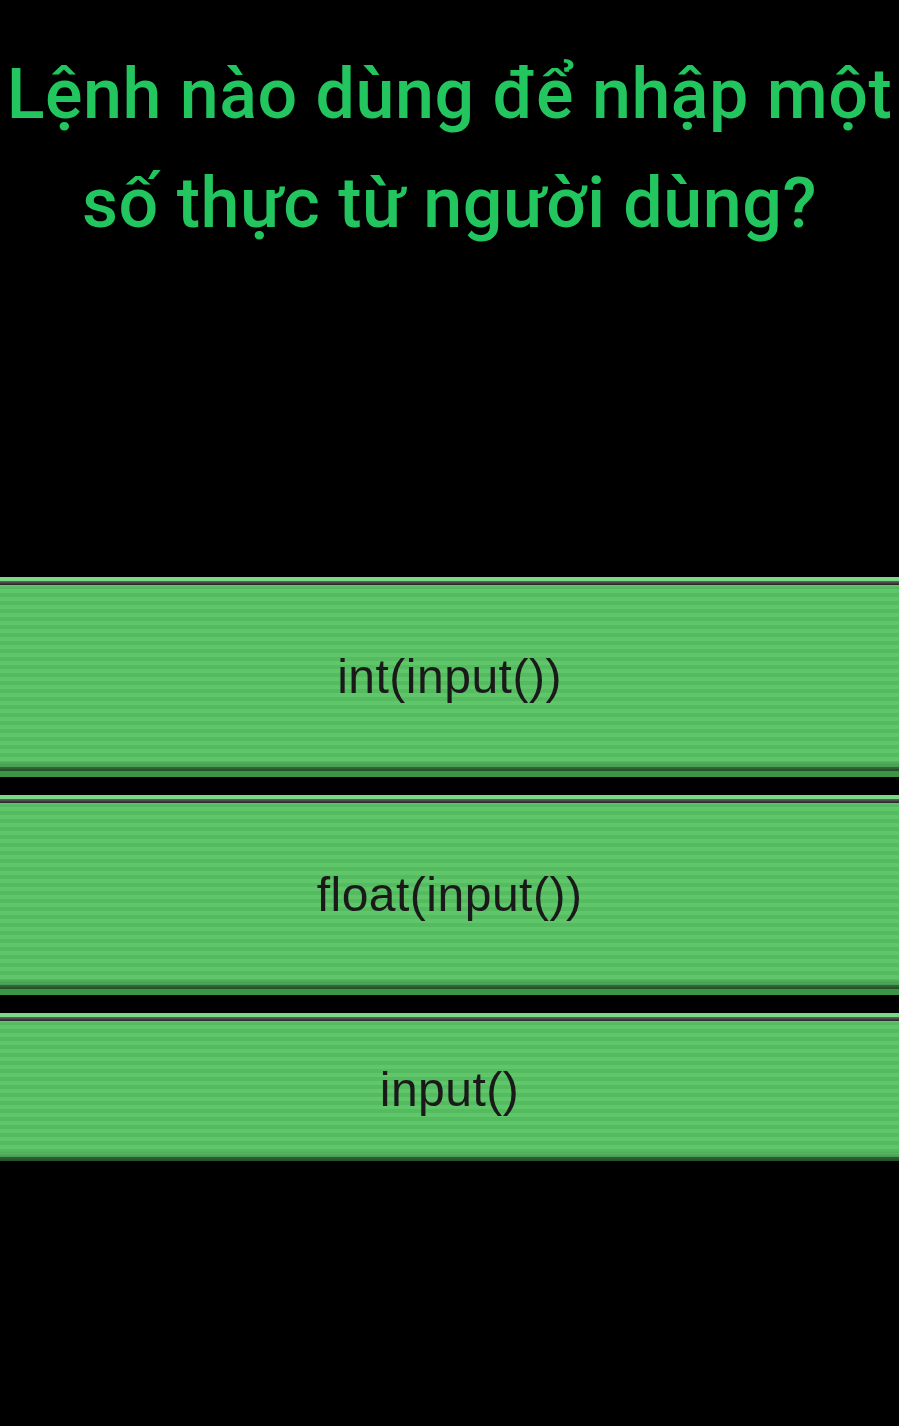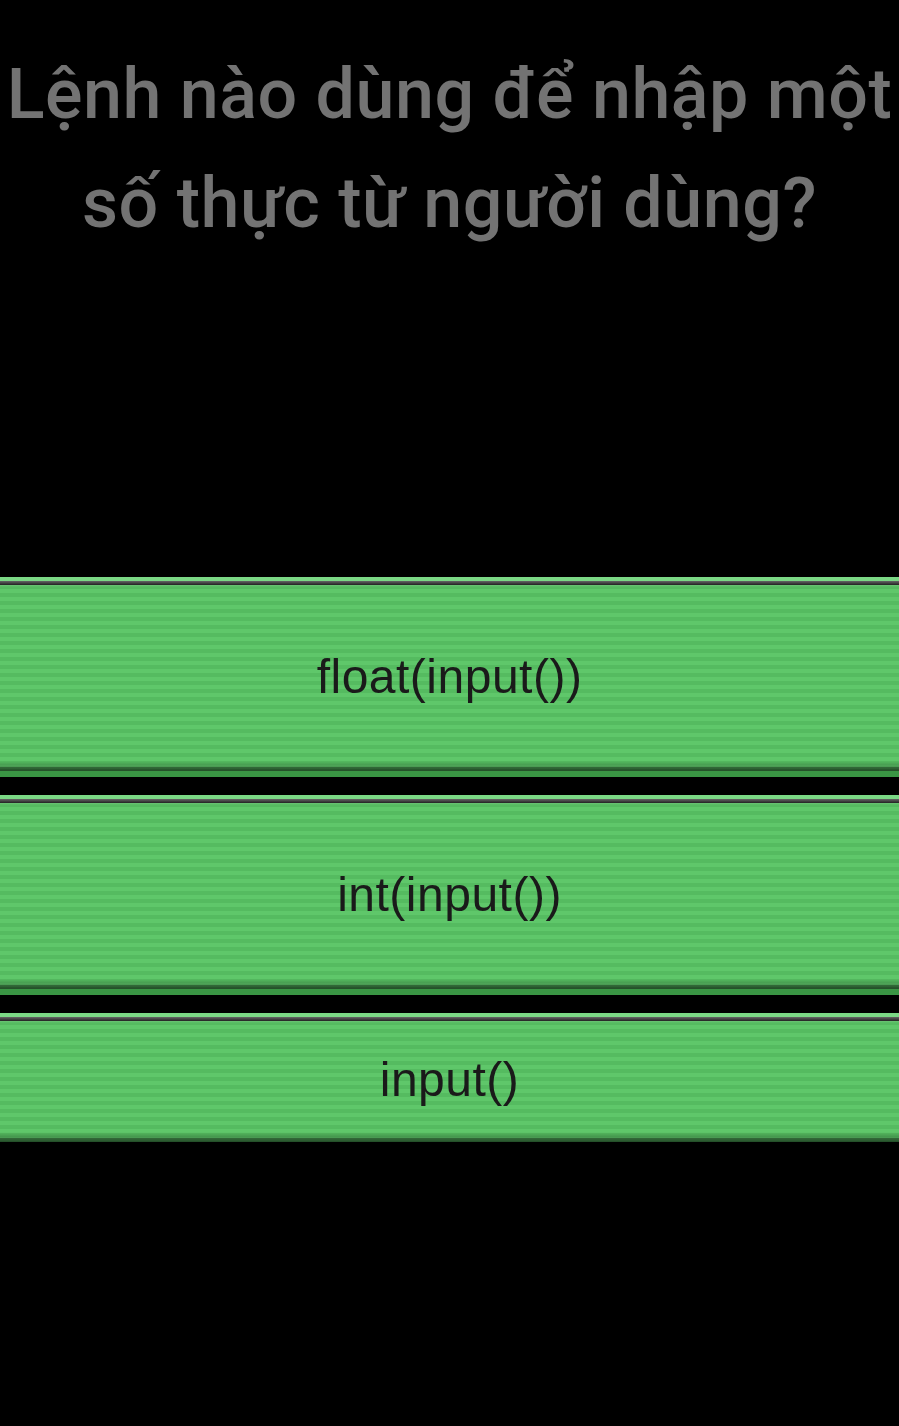"Lệnh nào dùng để nhập" .question-text { color: #737373 -> #22c55e }
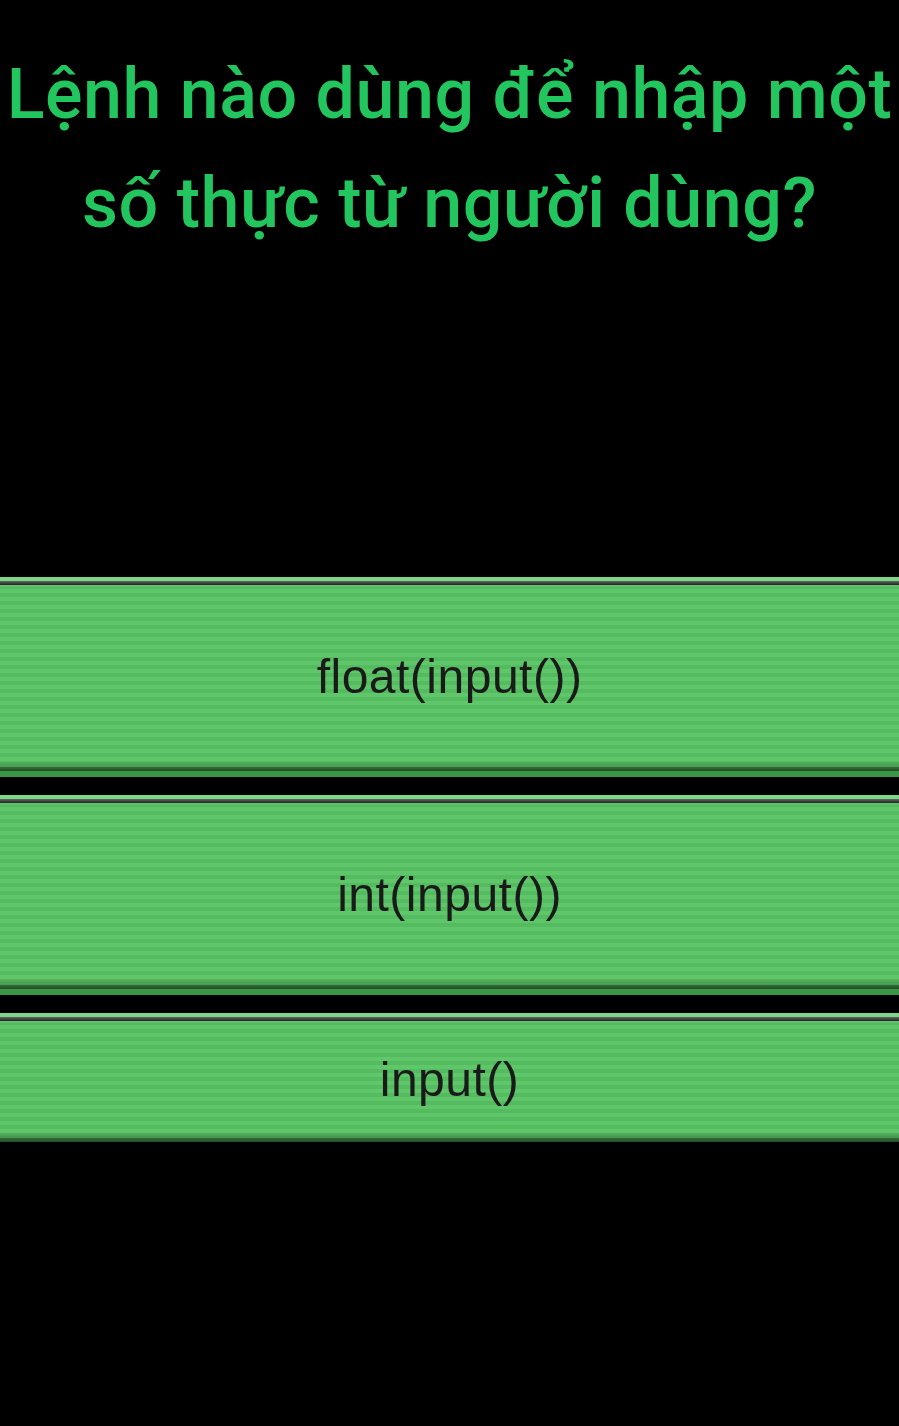"float(input())" button.option-btn { order: before "int(input())" -> after "int(input())" }
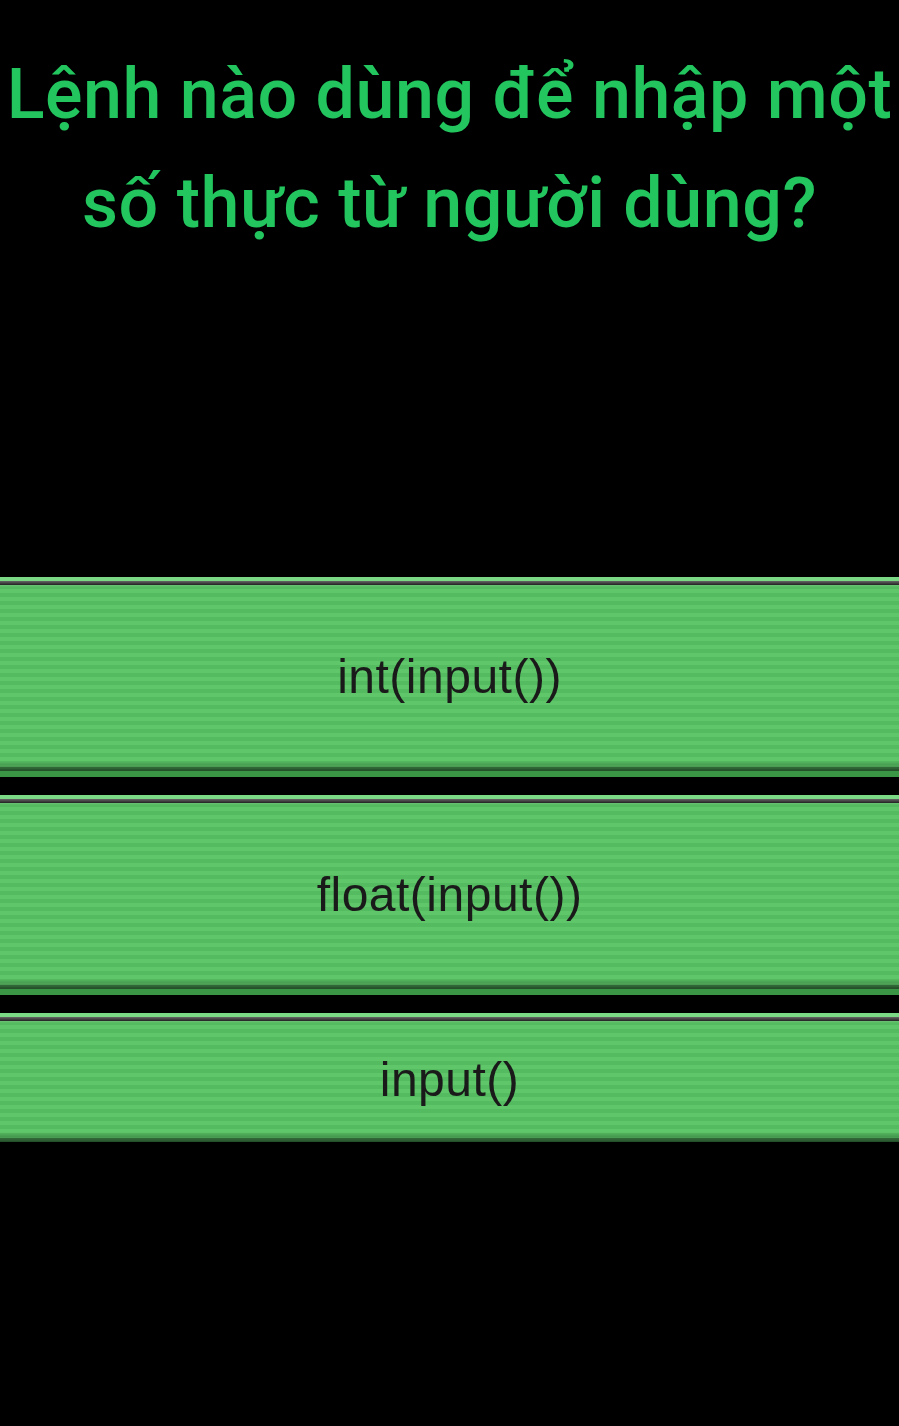"input()" .option-btn:last-child { height: 129px -> 148px }
